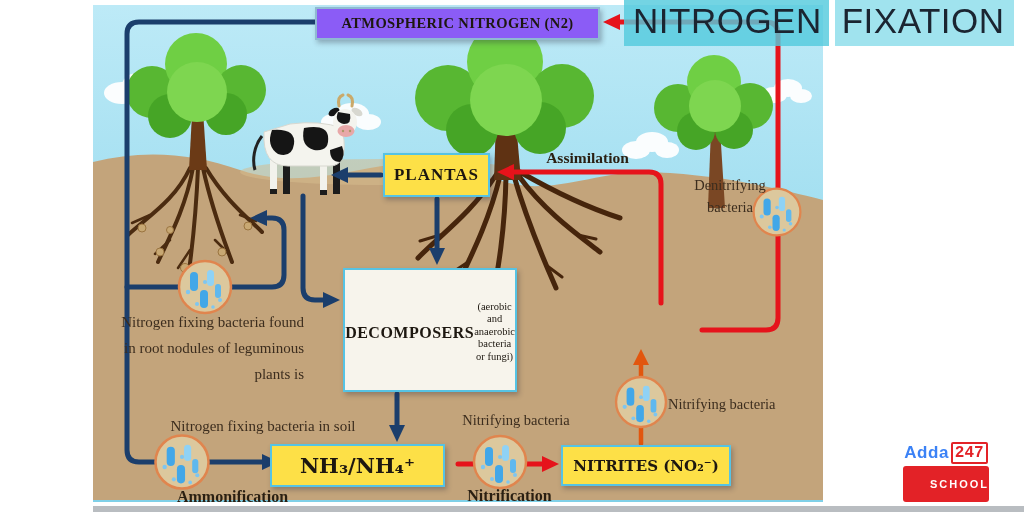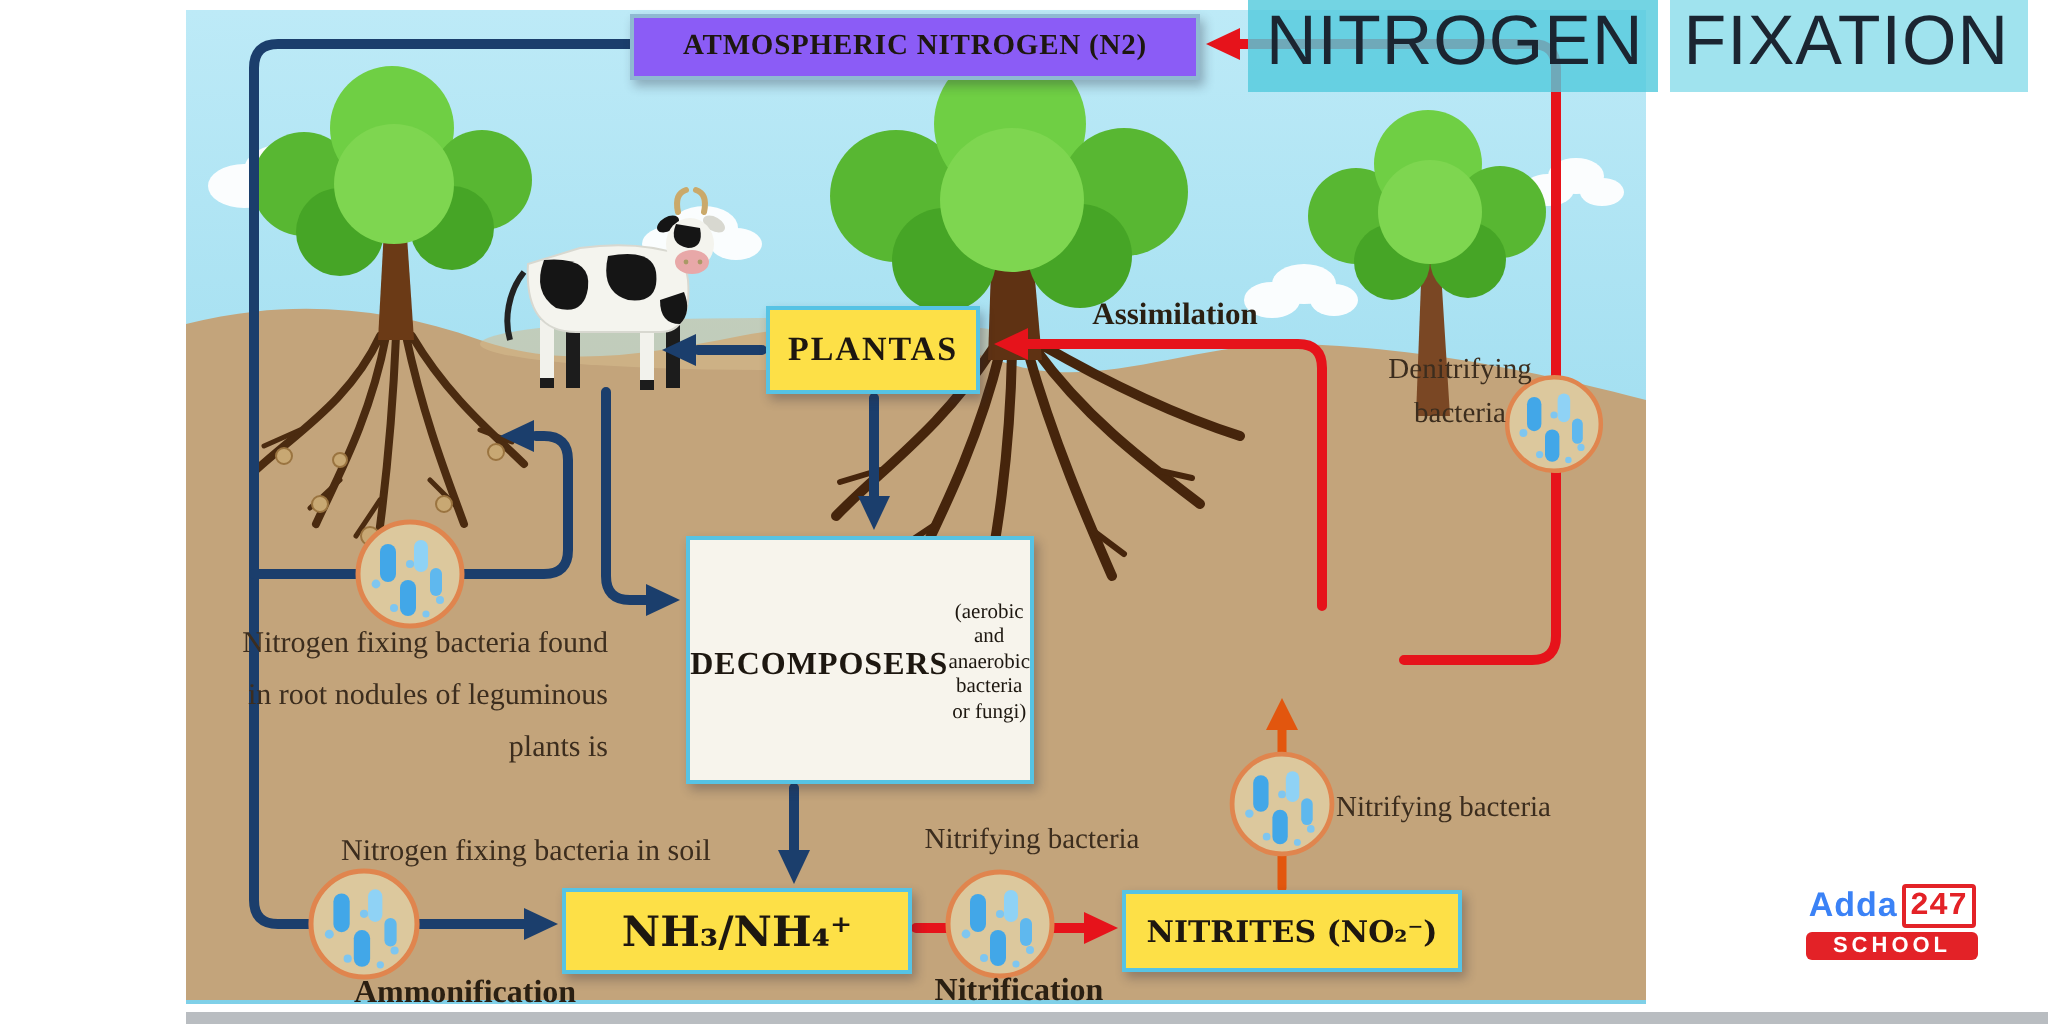"NH₃/NH₄⁺" #box-nh3 { left: 281px -> 270px }
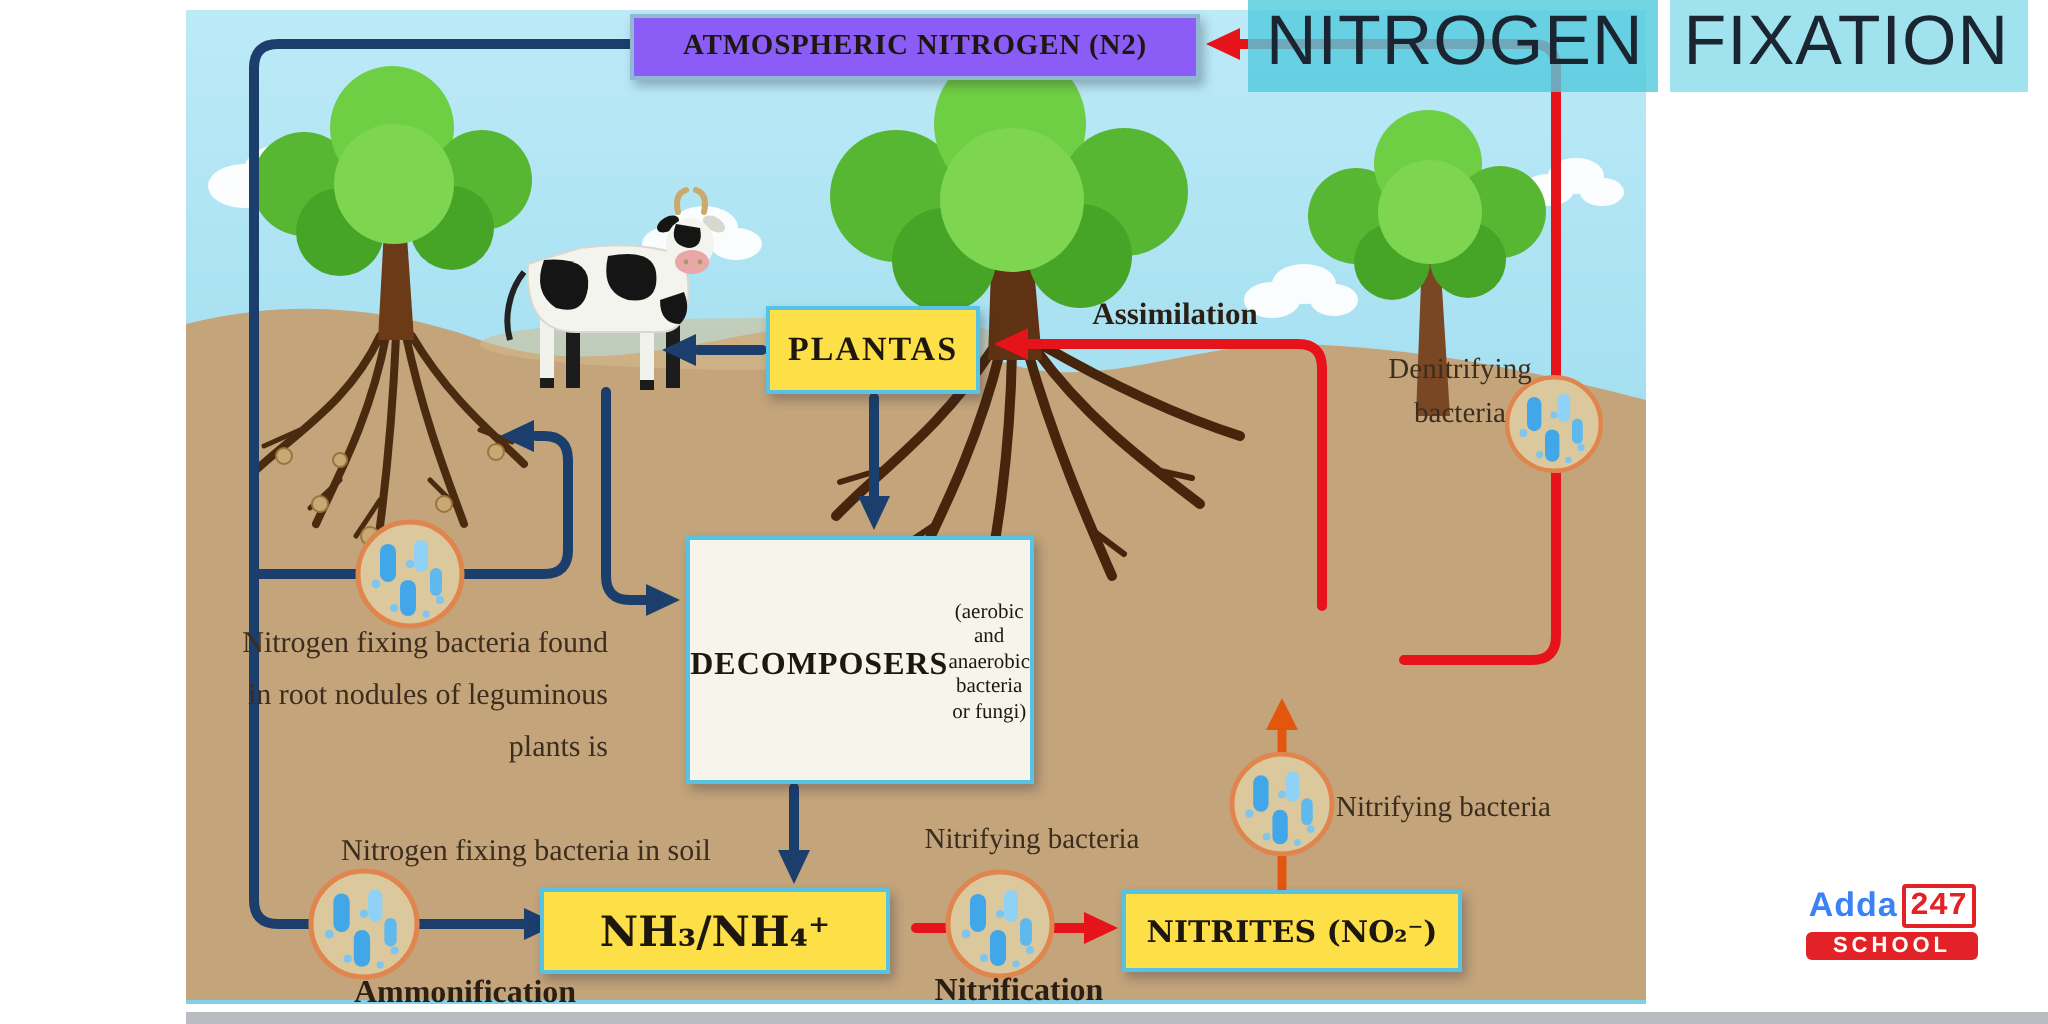"SCHOOL" .logo-school { padding: 1px 0 -> 12px 0; text-align: center -> right }
